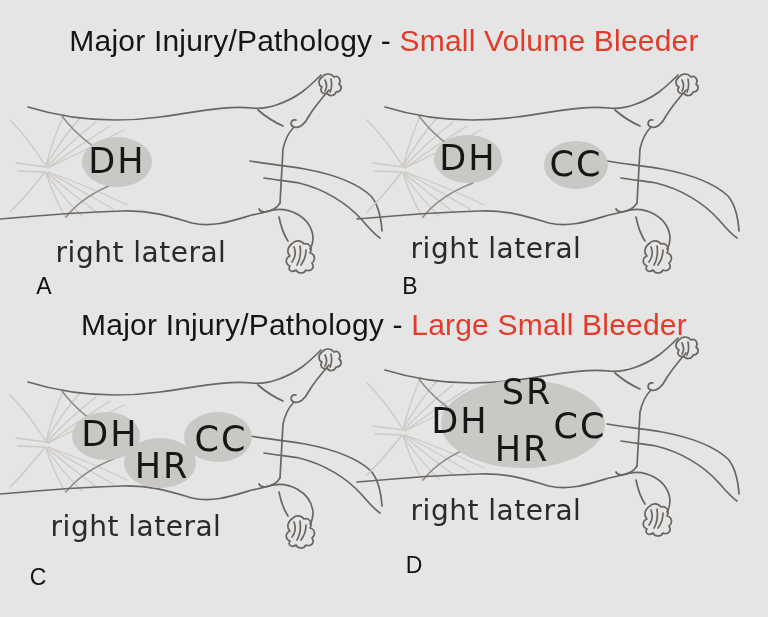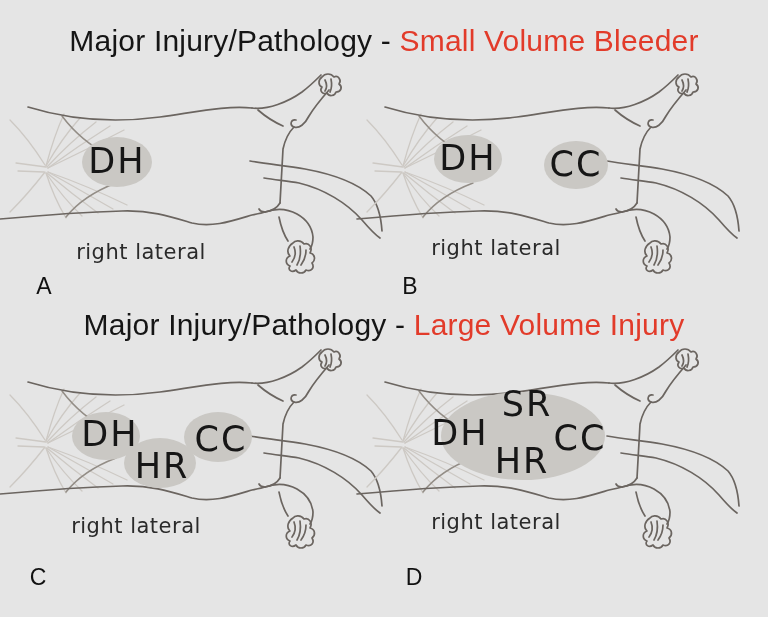"right lateral" .caption { font-size: 21px -> 28px }
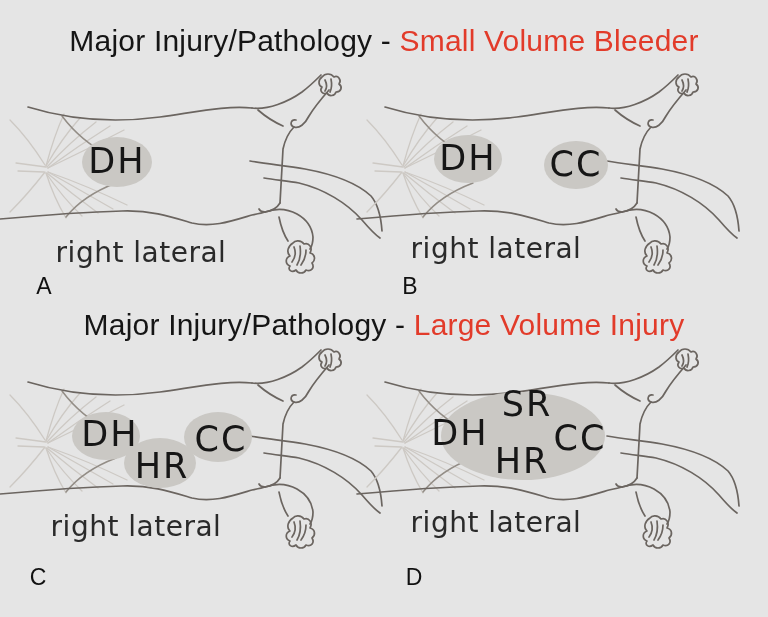"Large Volume Injury" span.red { text: Volume Injury -> Small Bleeder }
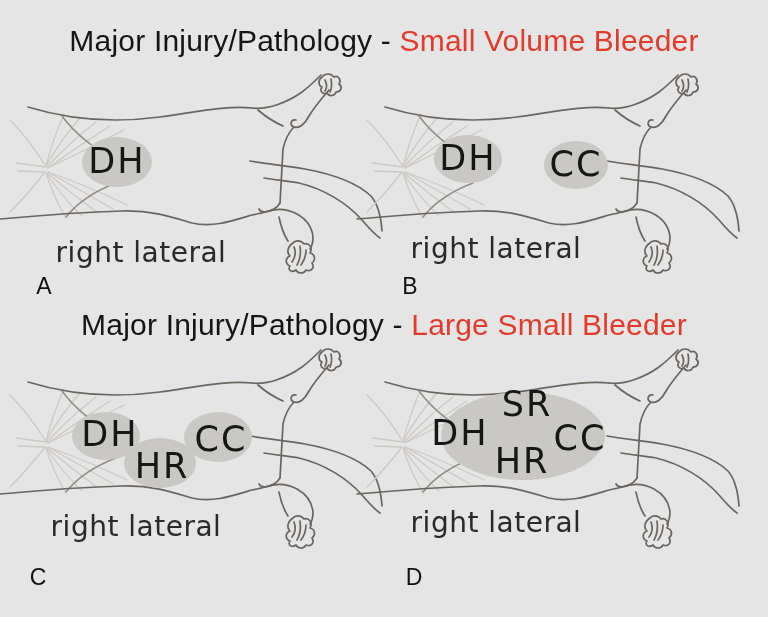"SR" #panel-d { top: 345px -> 333px }
